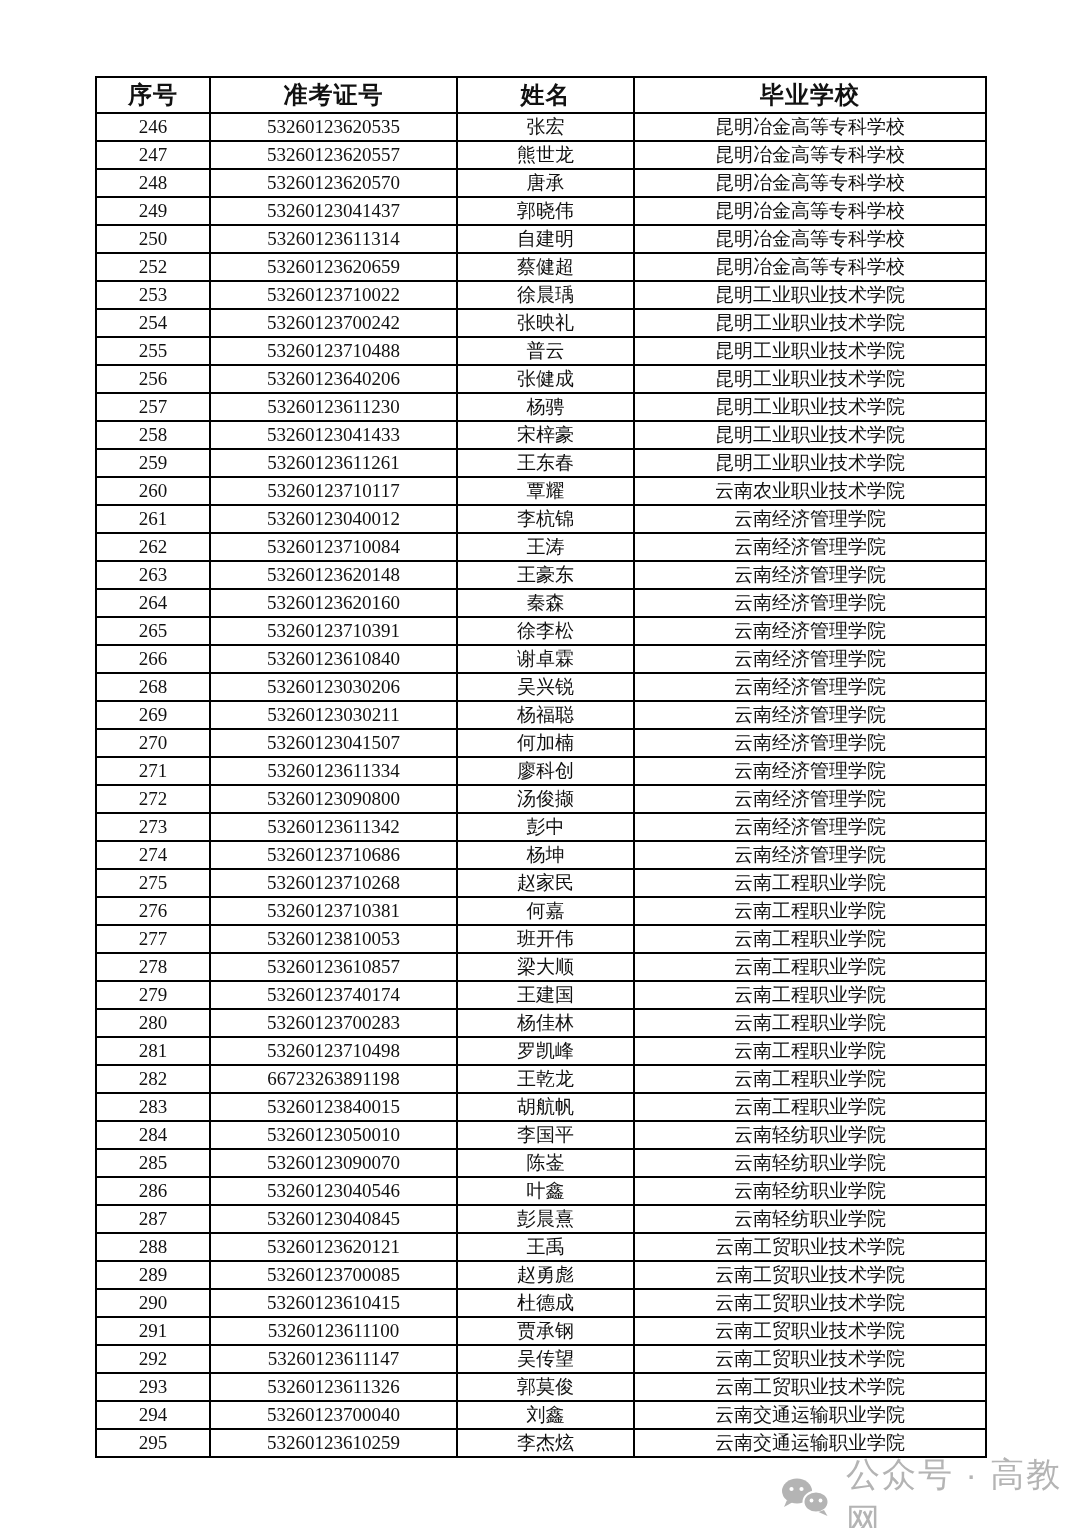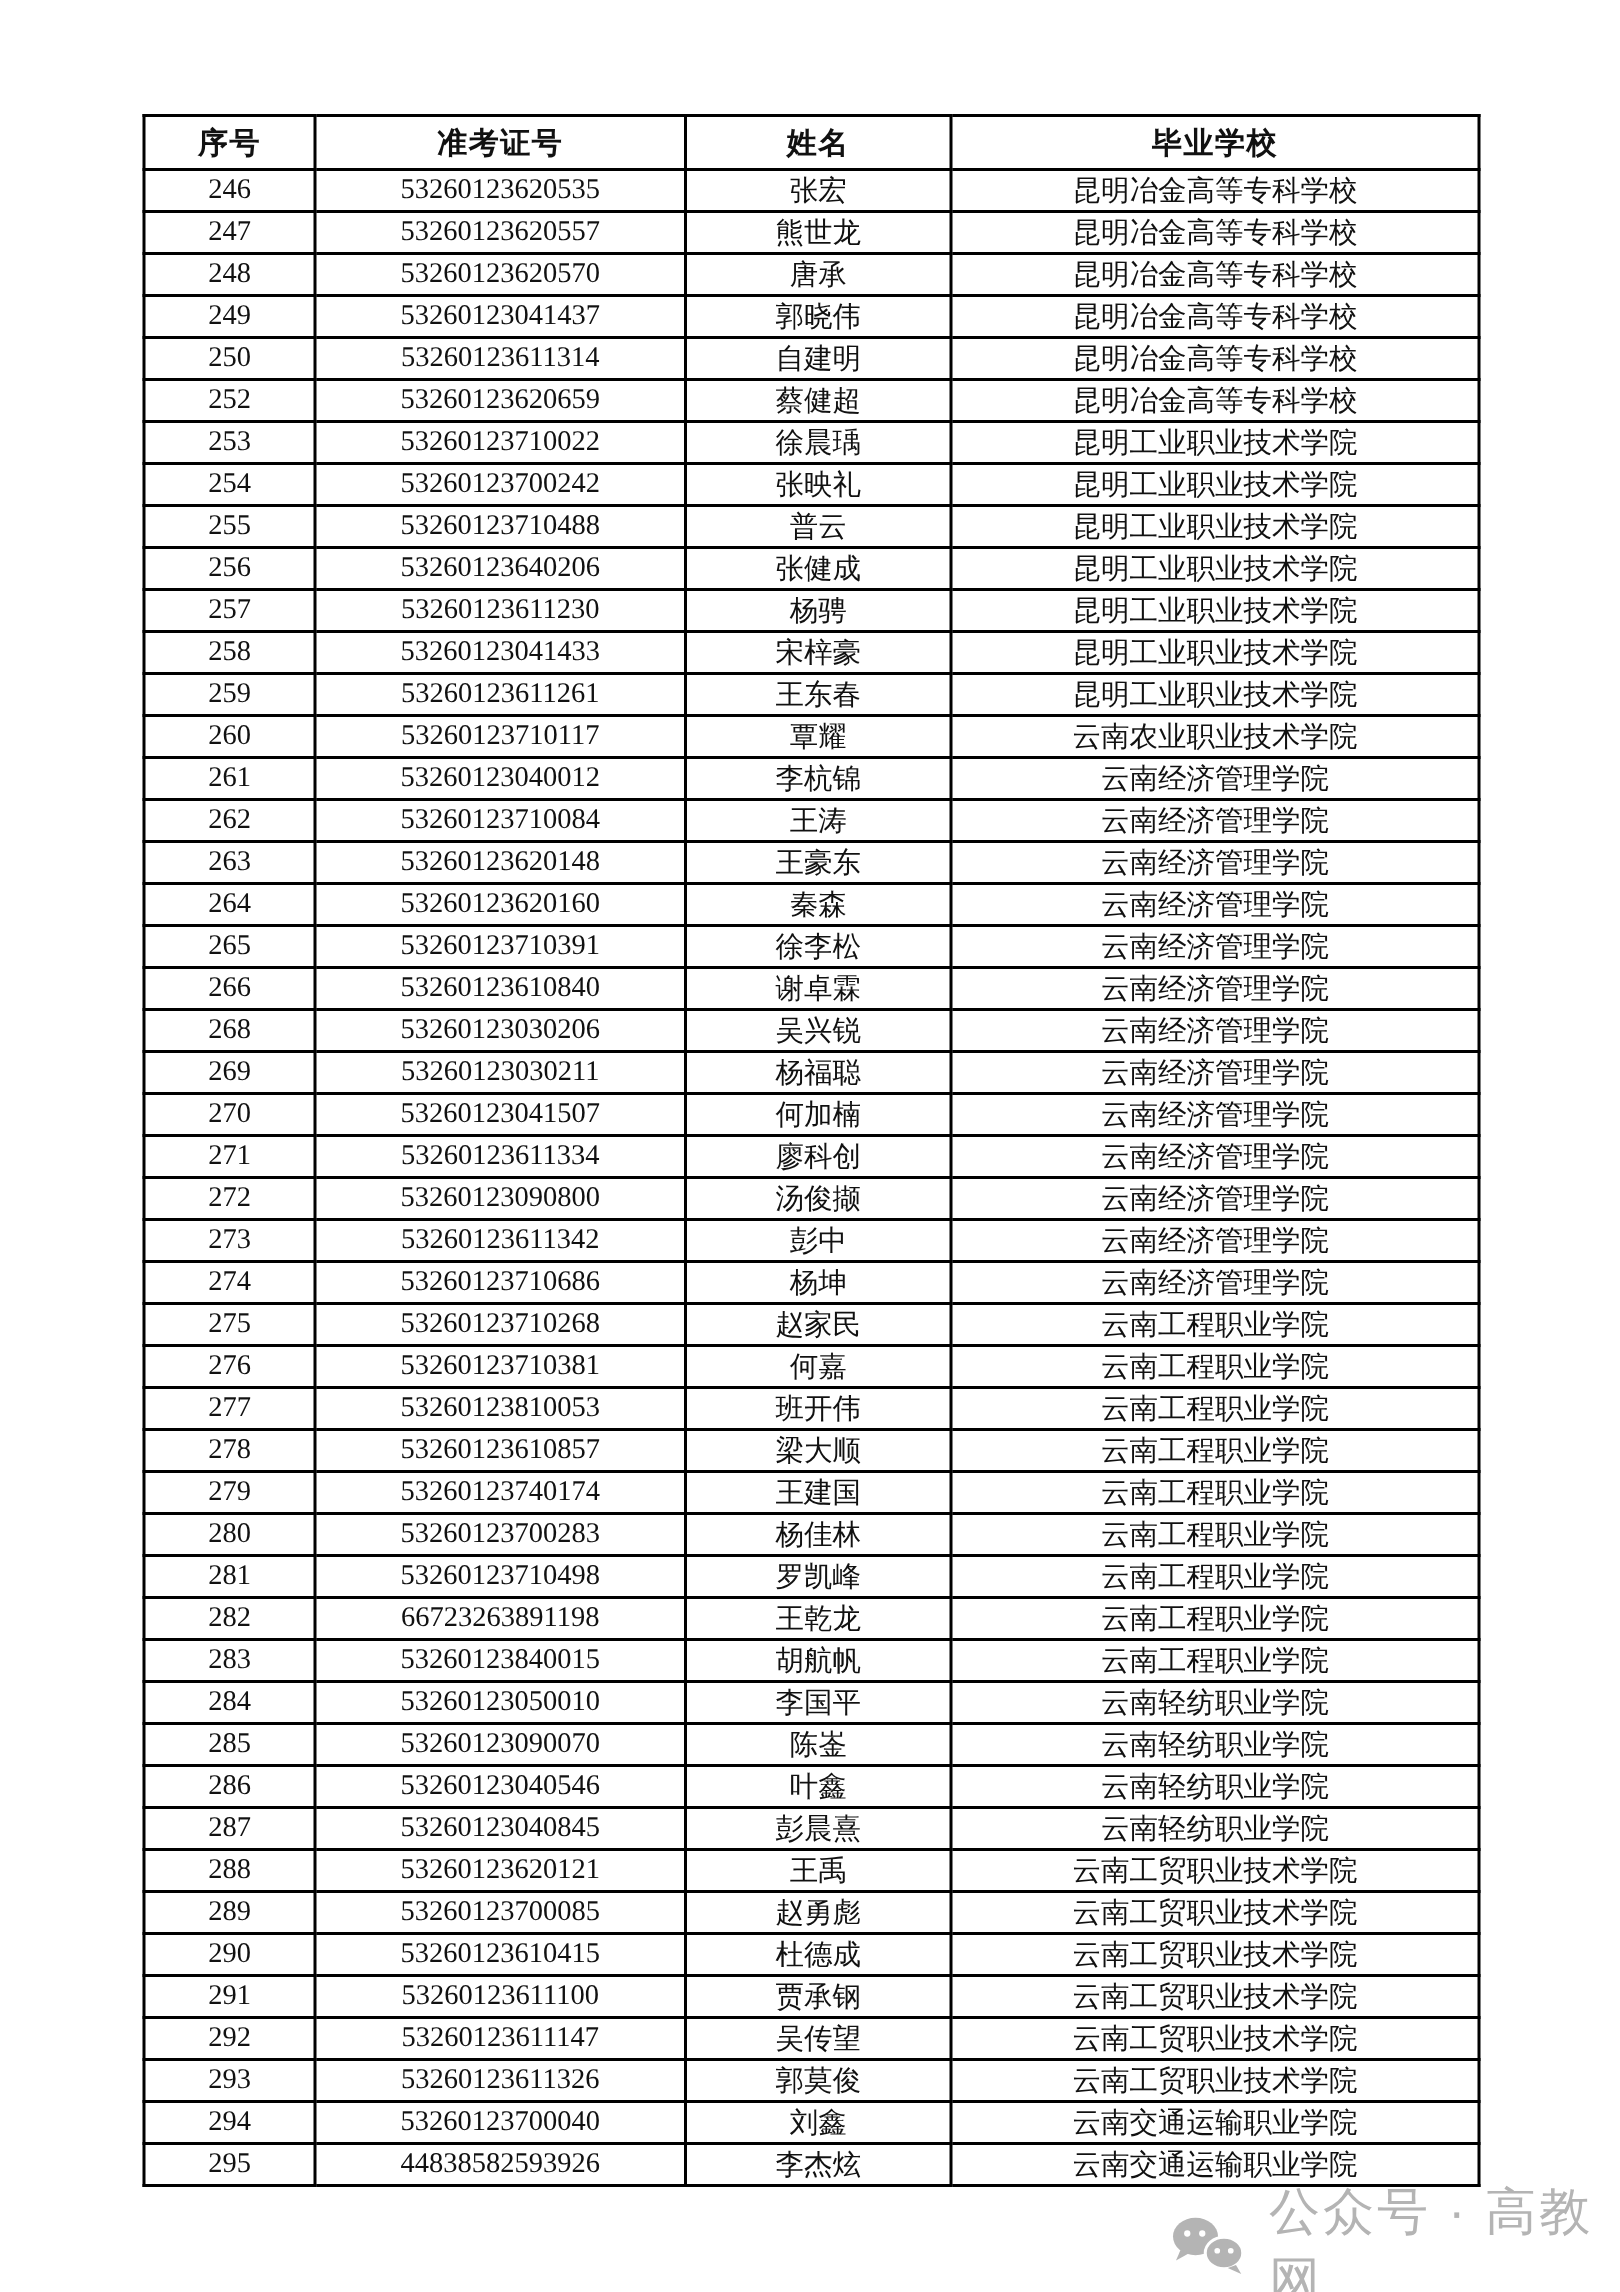"序号" table.roster th { font-size: 20px -> 24px }
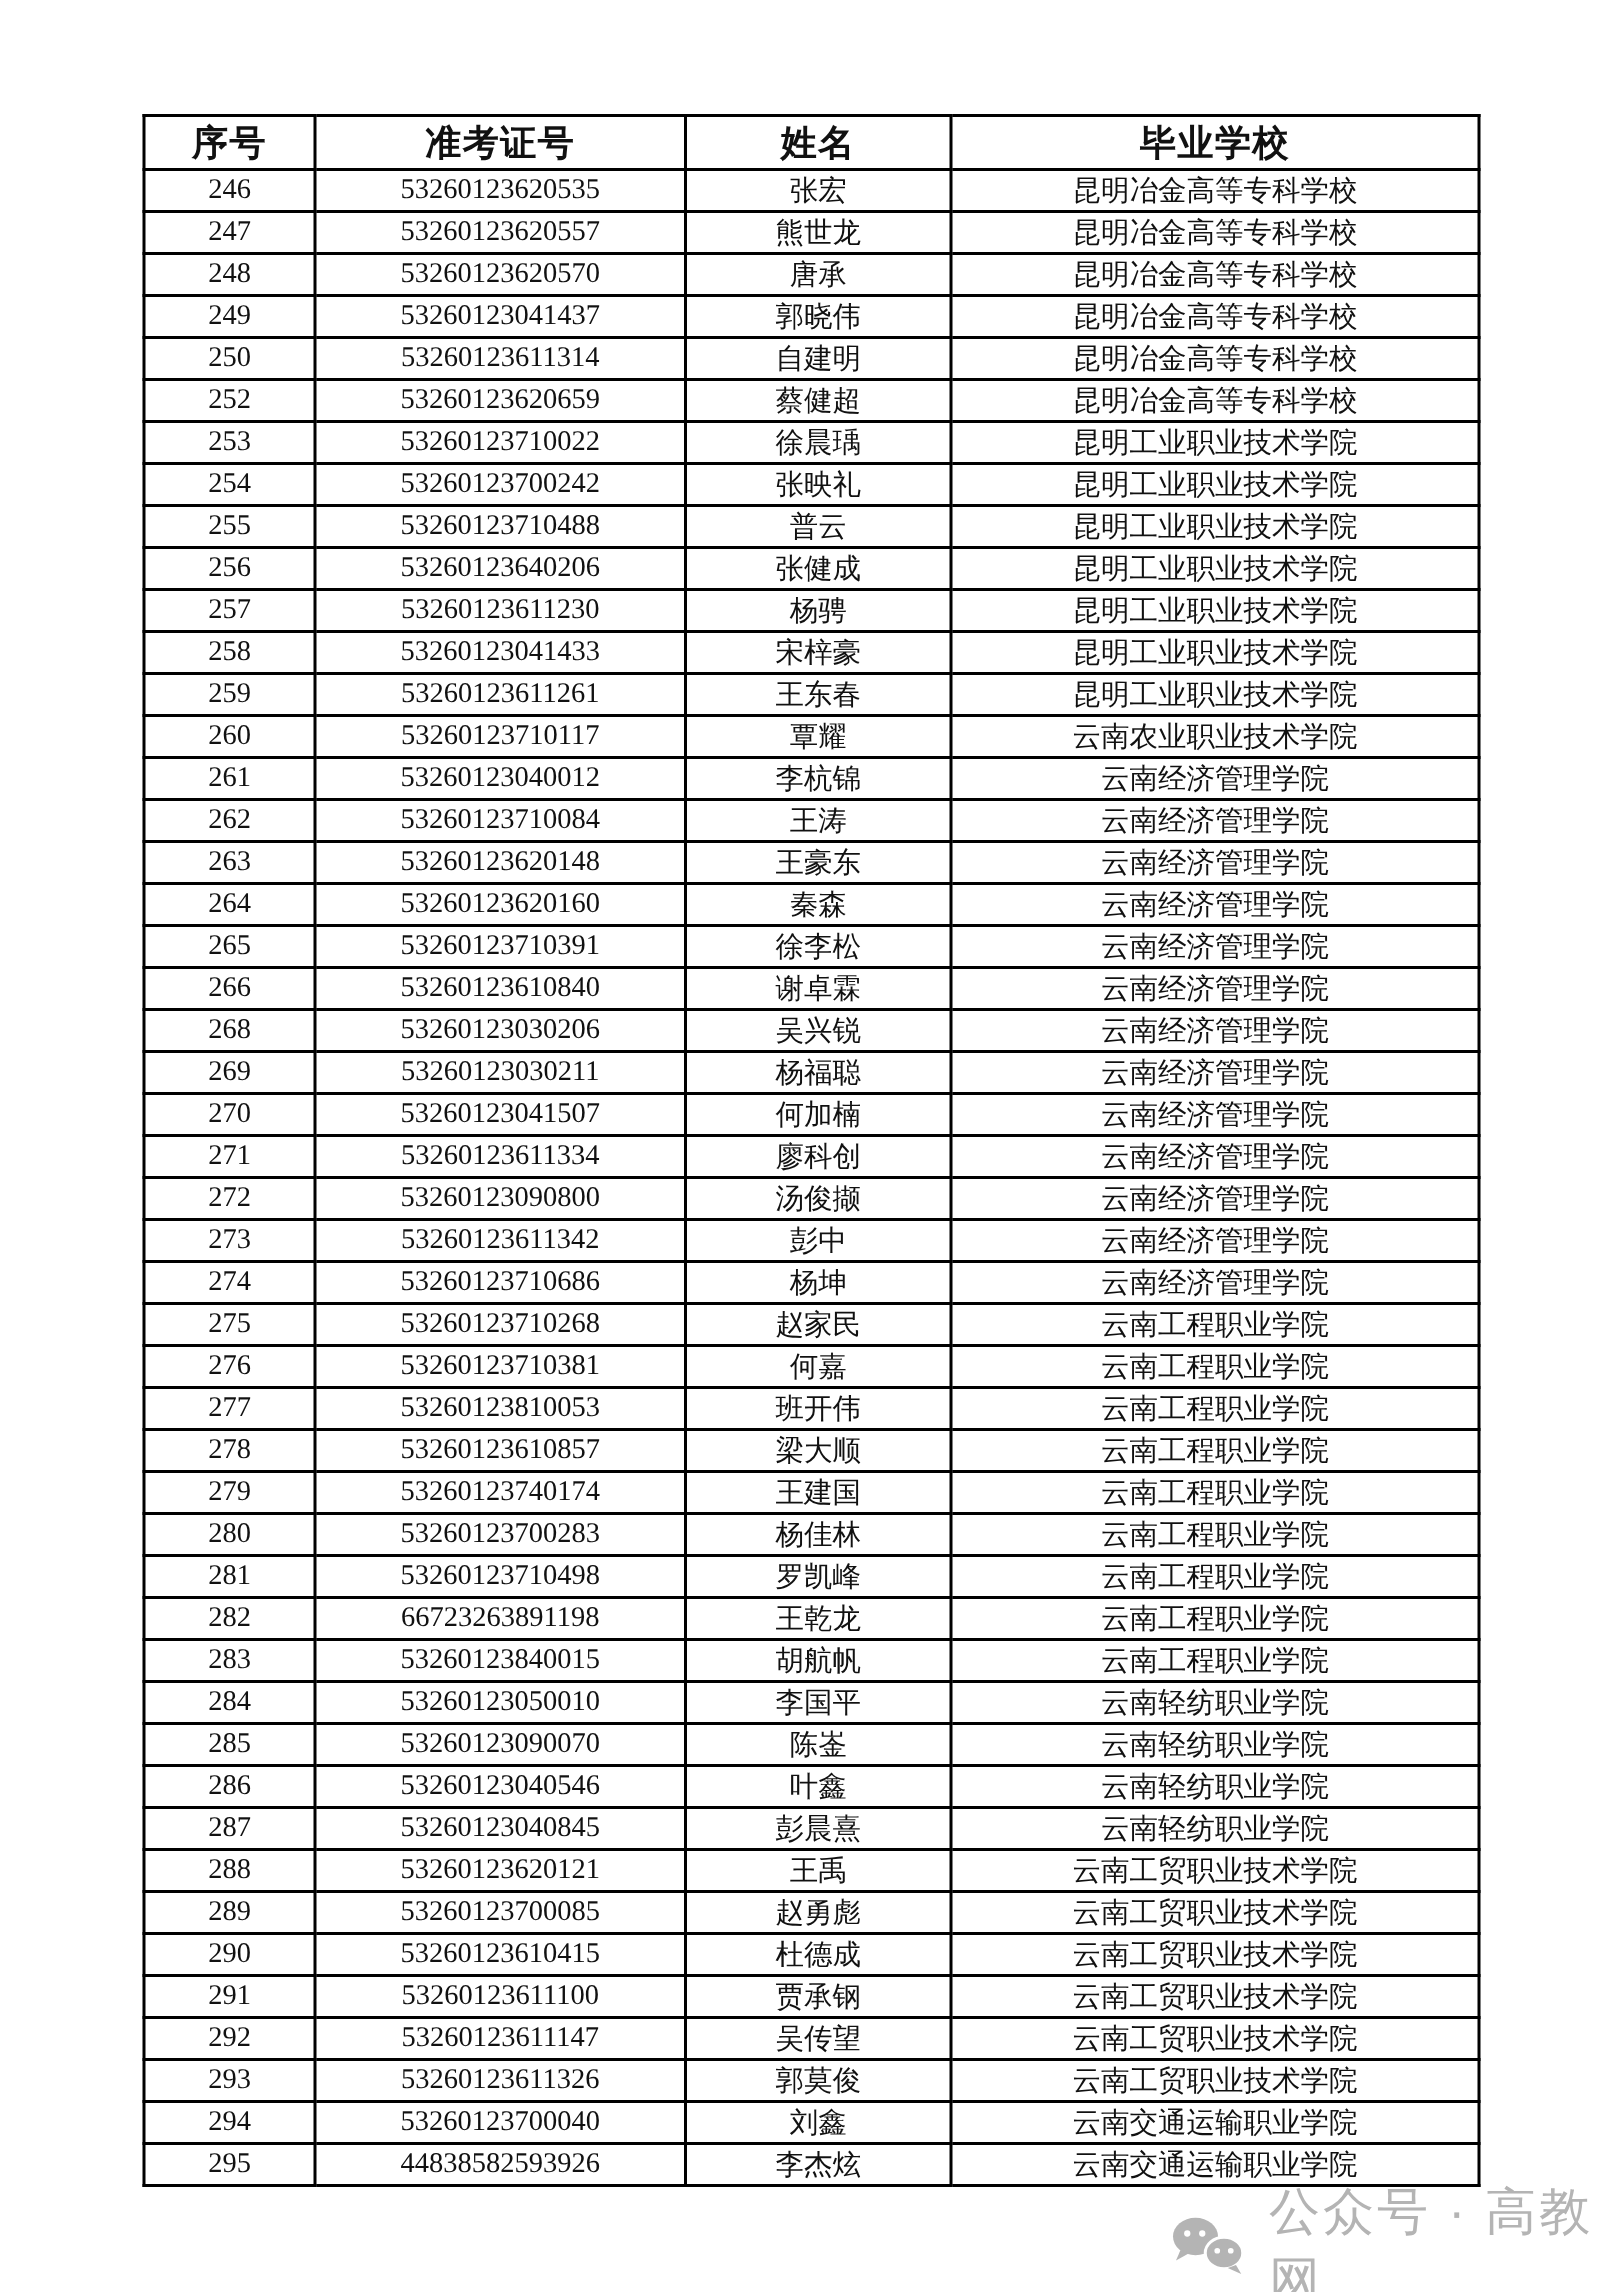"44838582593926" td.num { text: 44838582593926 -> 53260123610259 }
